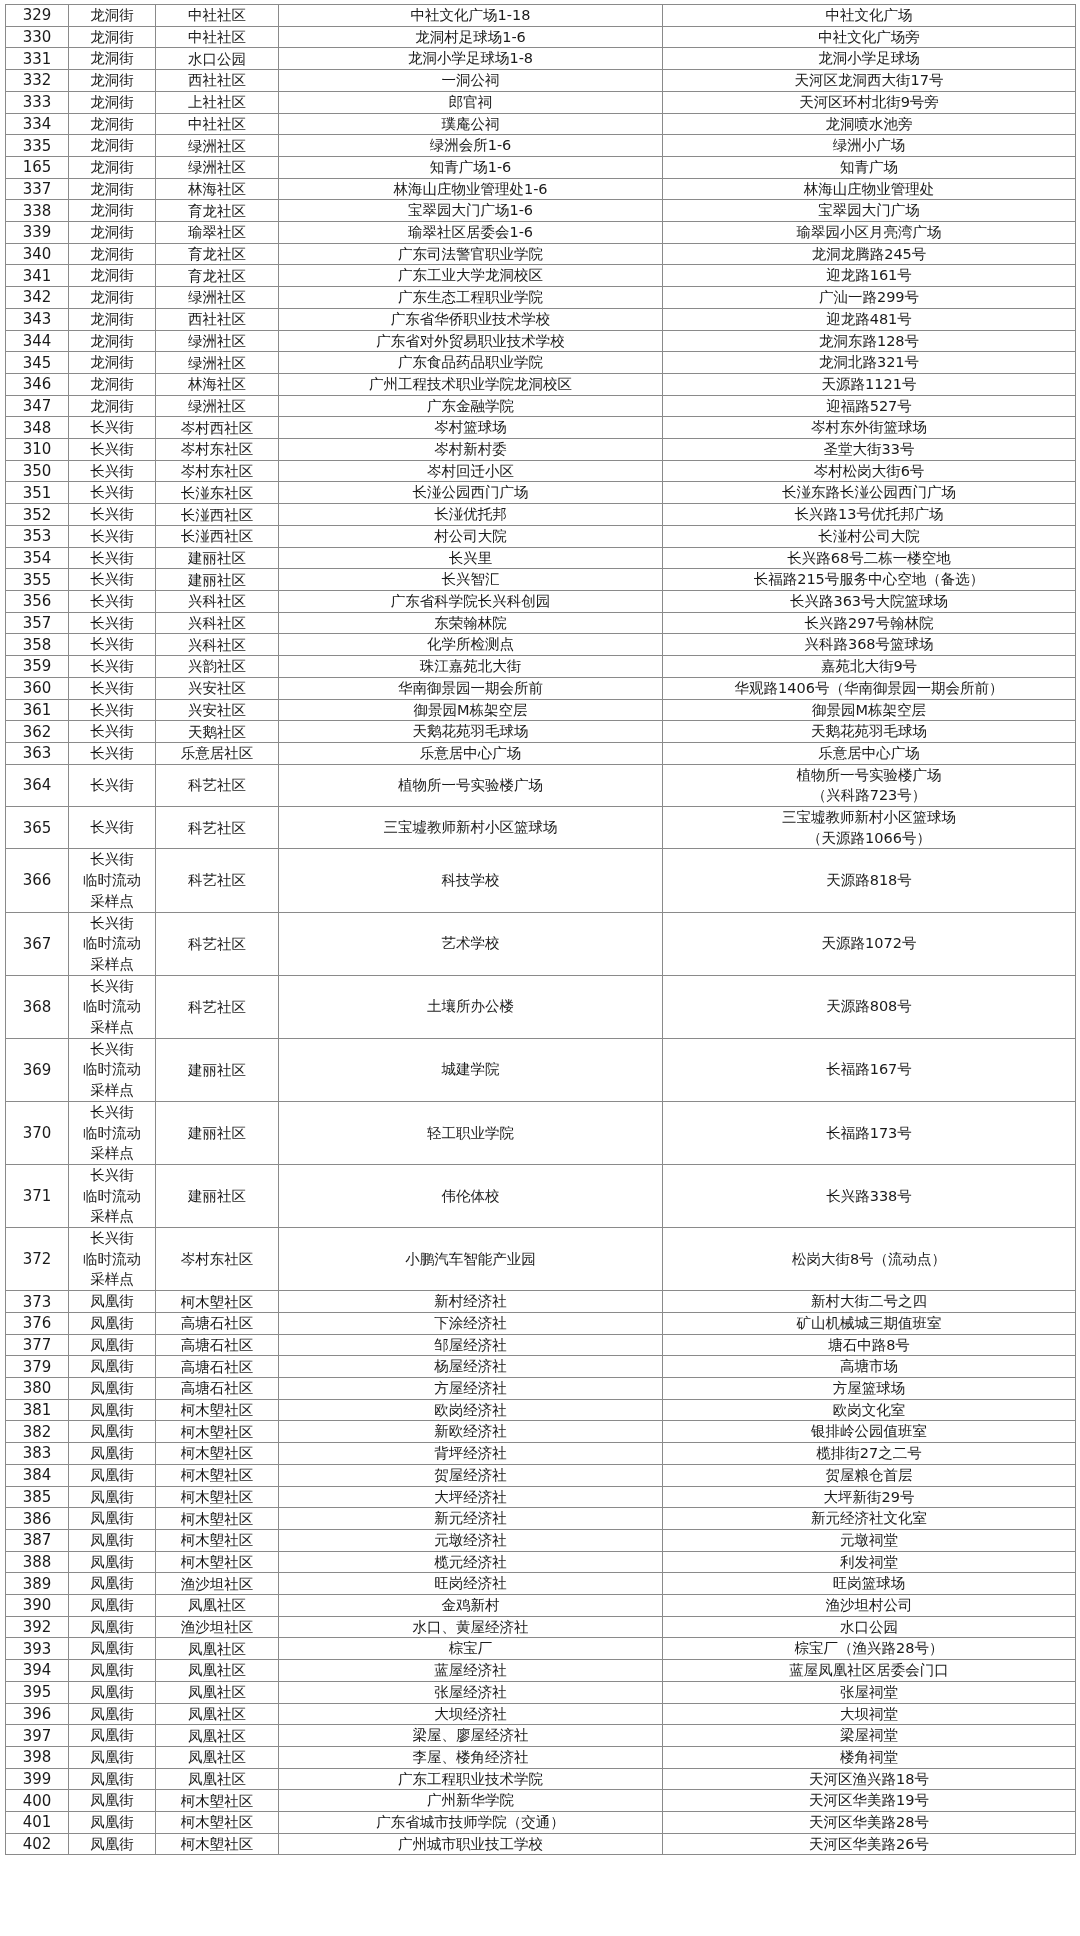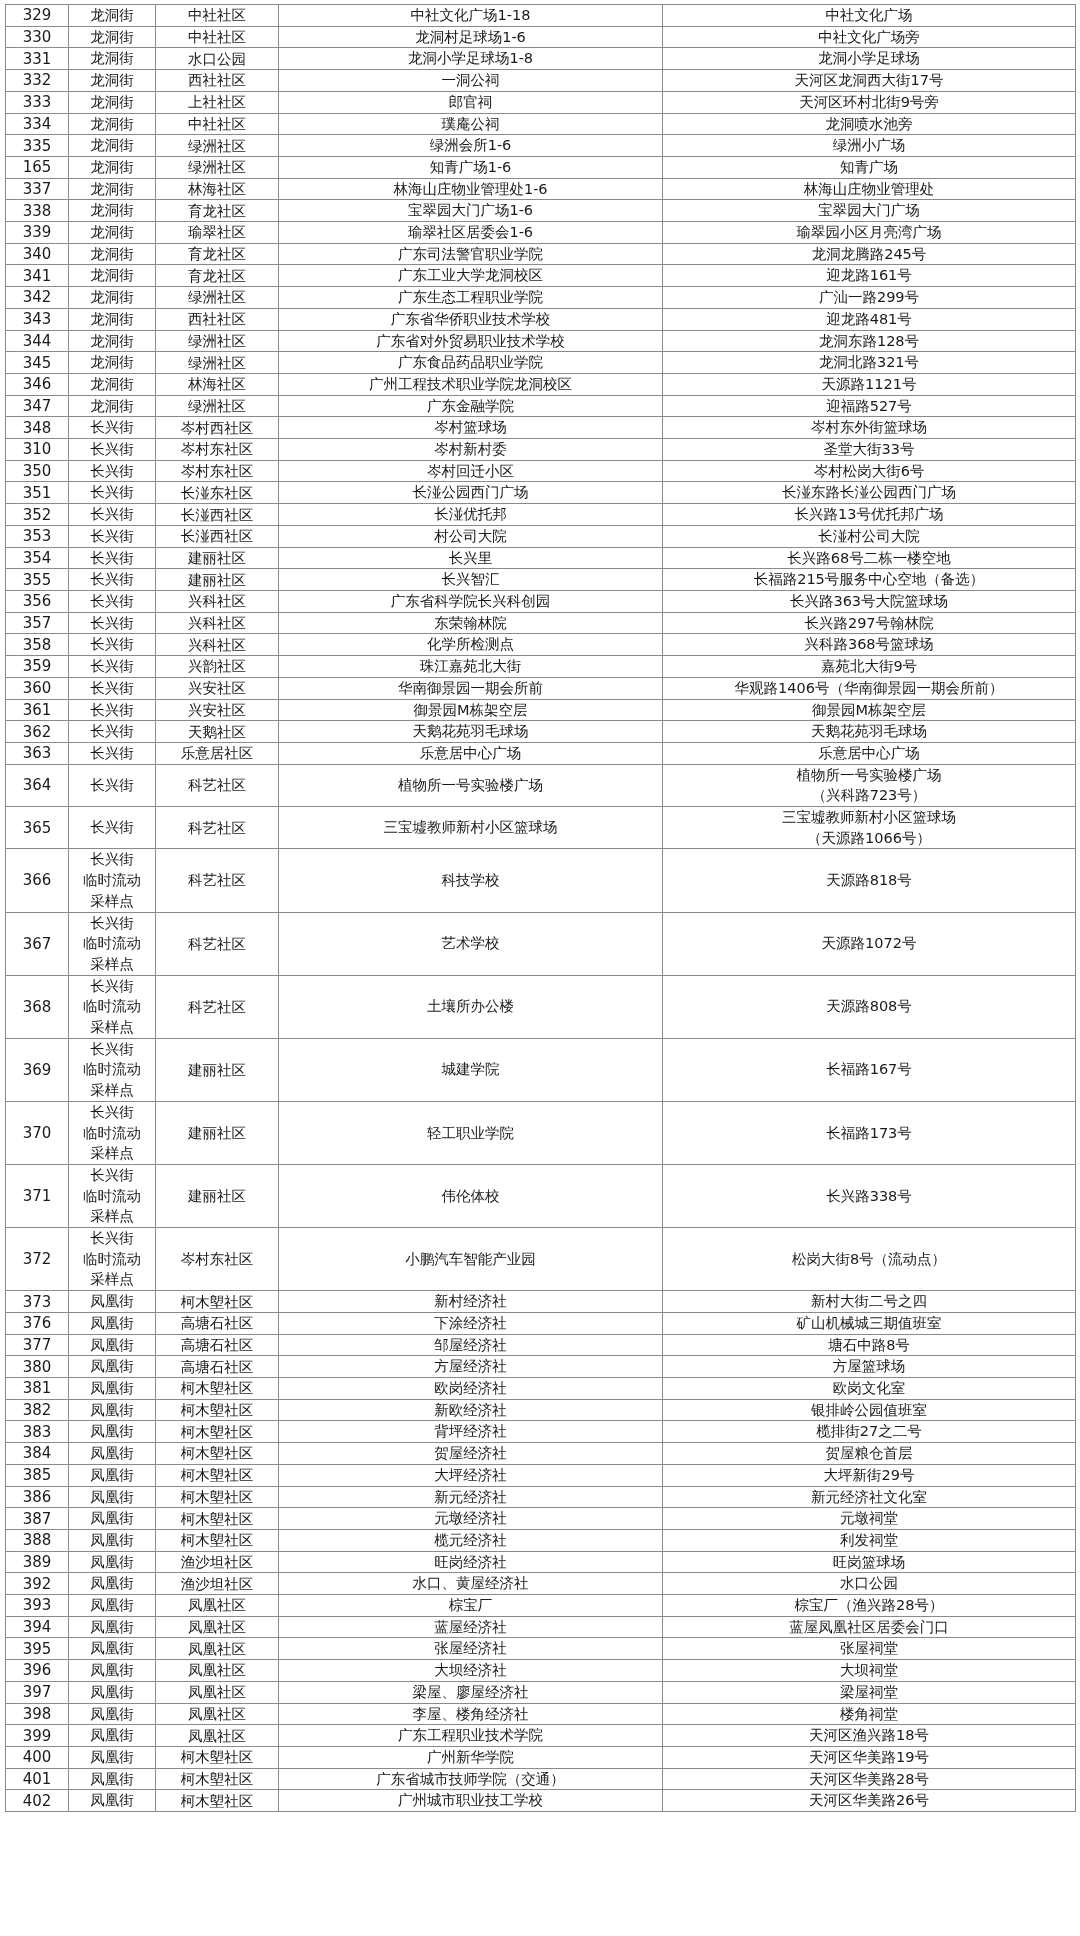"379" tr { html: none -> <tr> <td>379</td> <td> <span>凤凰街</span> </td> <td>高塘石社区</td> <td> <span>杨屋经济社</span> </td> <td> <span>高塘市场</span> </td> </tr> }
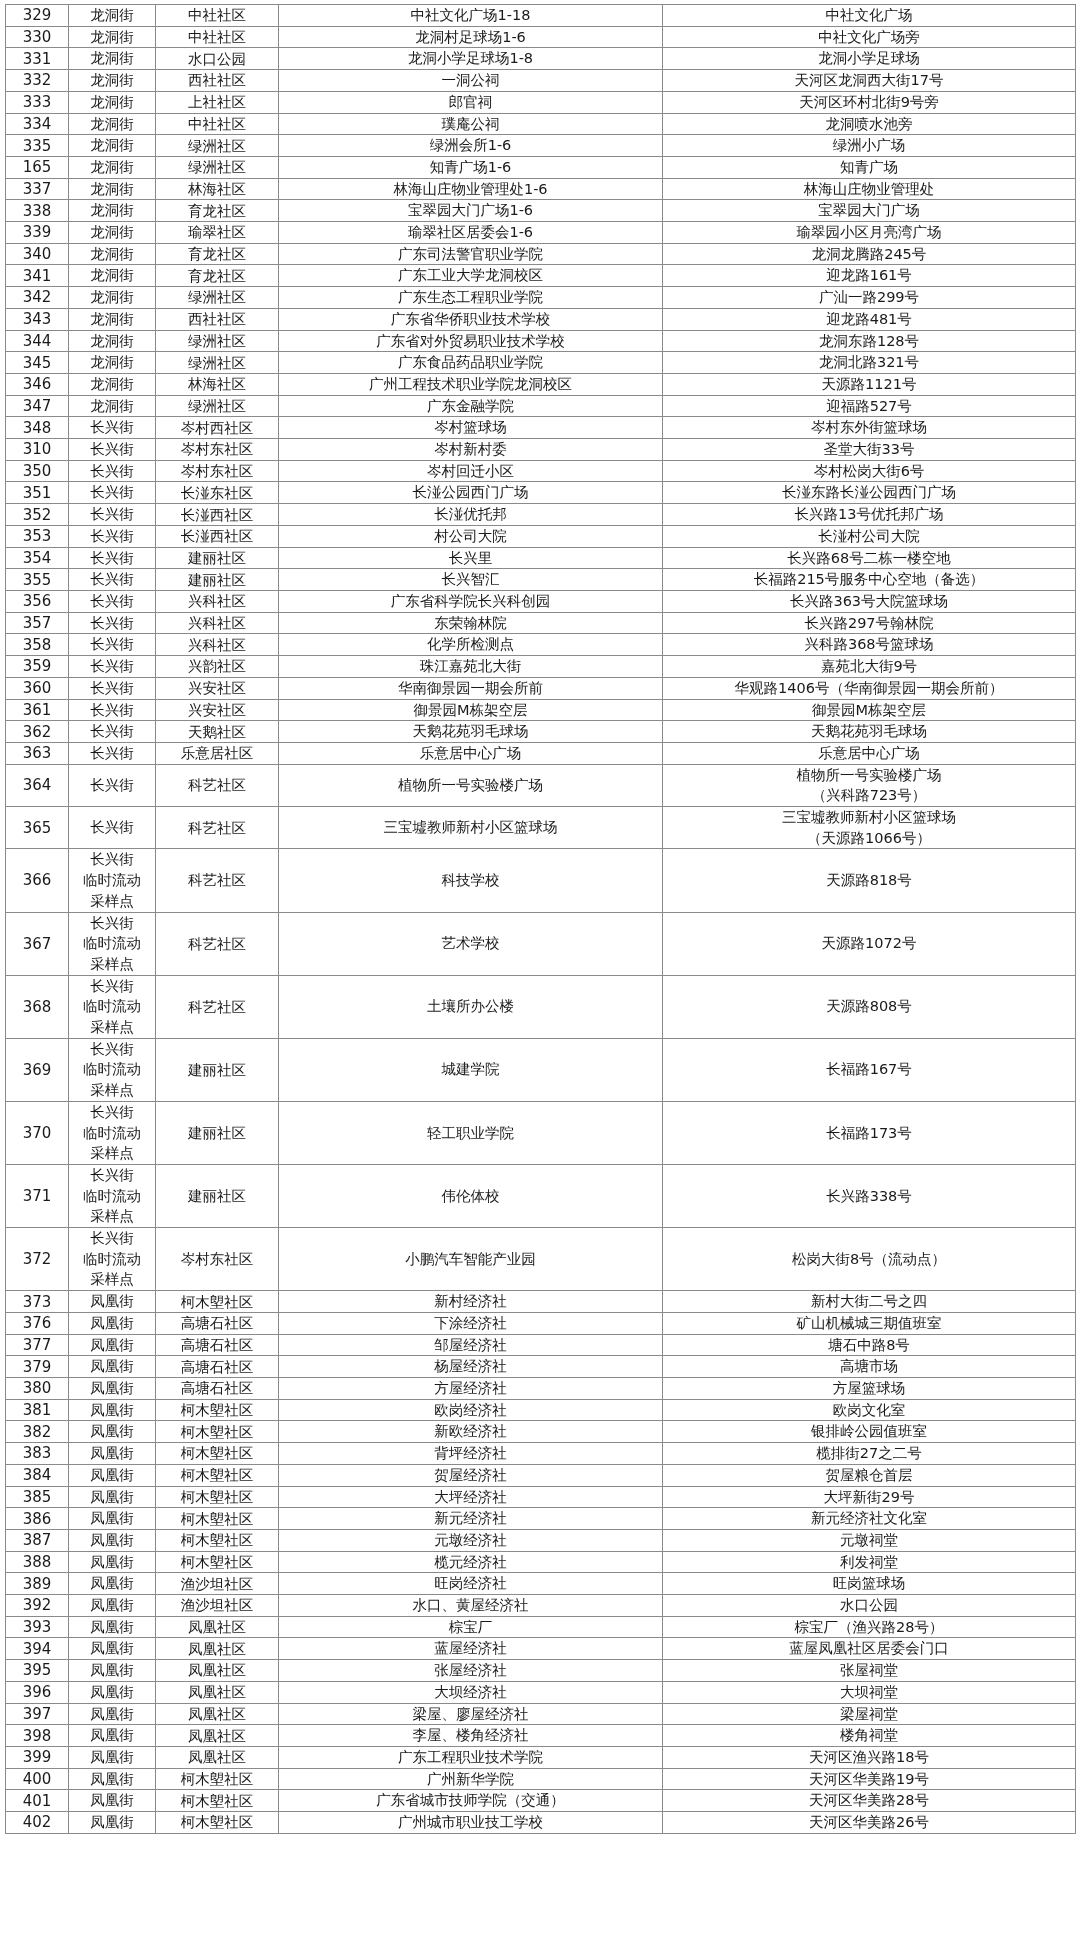"390" tr { html: none -> <tr> <td>390</td> <td> <span>凤凰街</span> </td> <td>凤凰社区</td> <td> <span>金鸡新村</span> </td> <td> <span>渔沙坦村公司</span> </td> </tr> }
